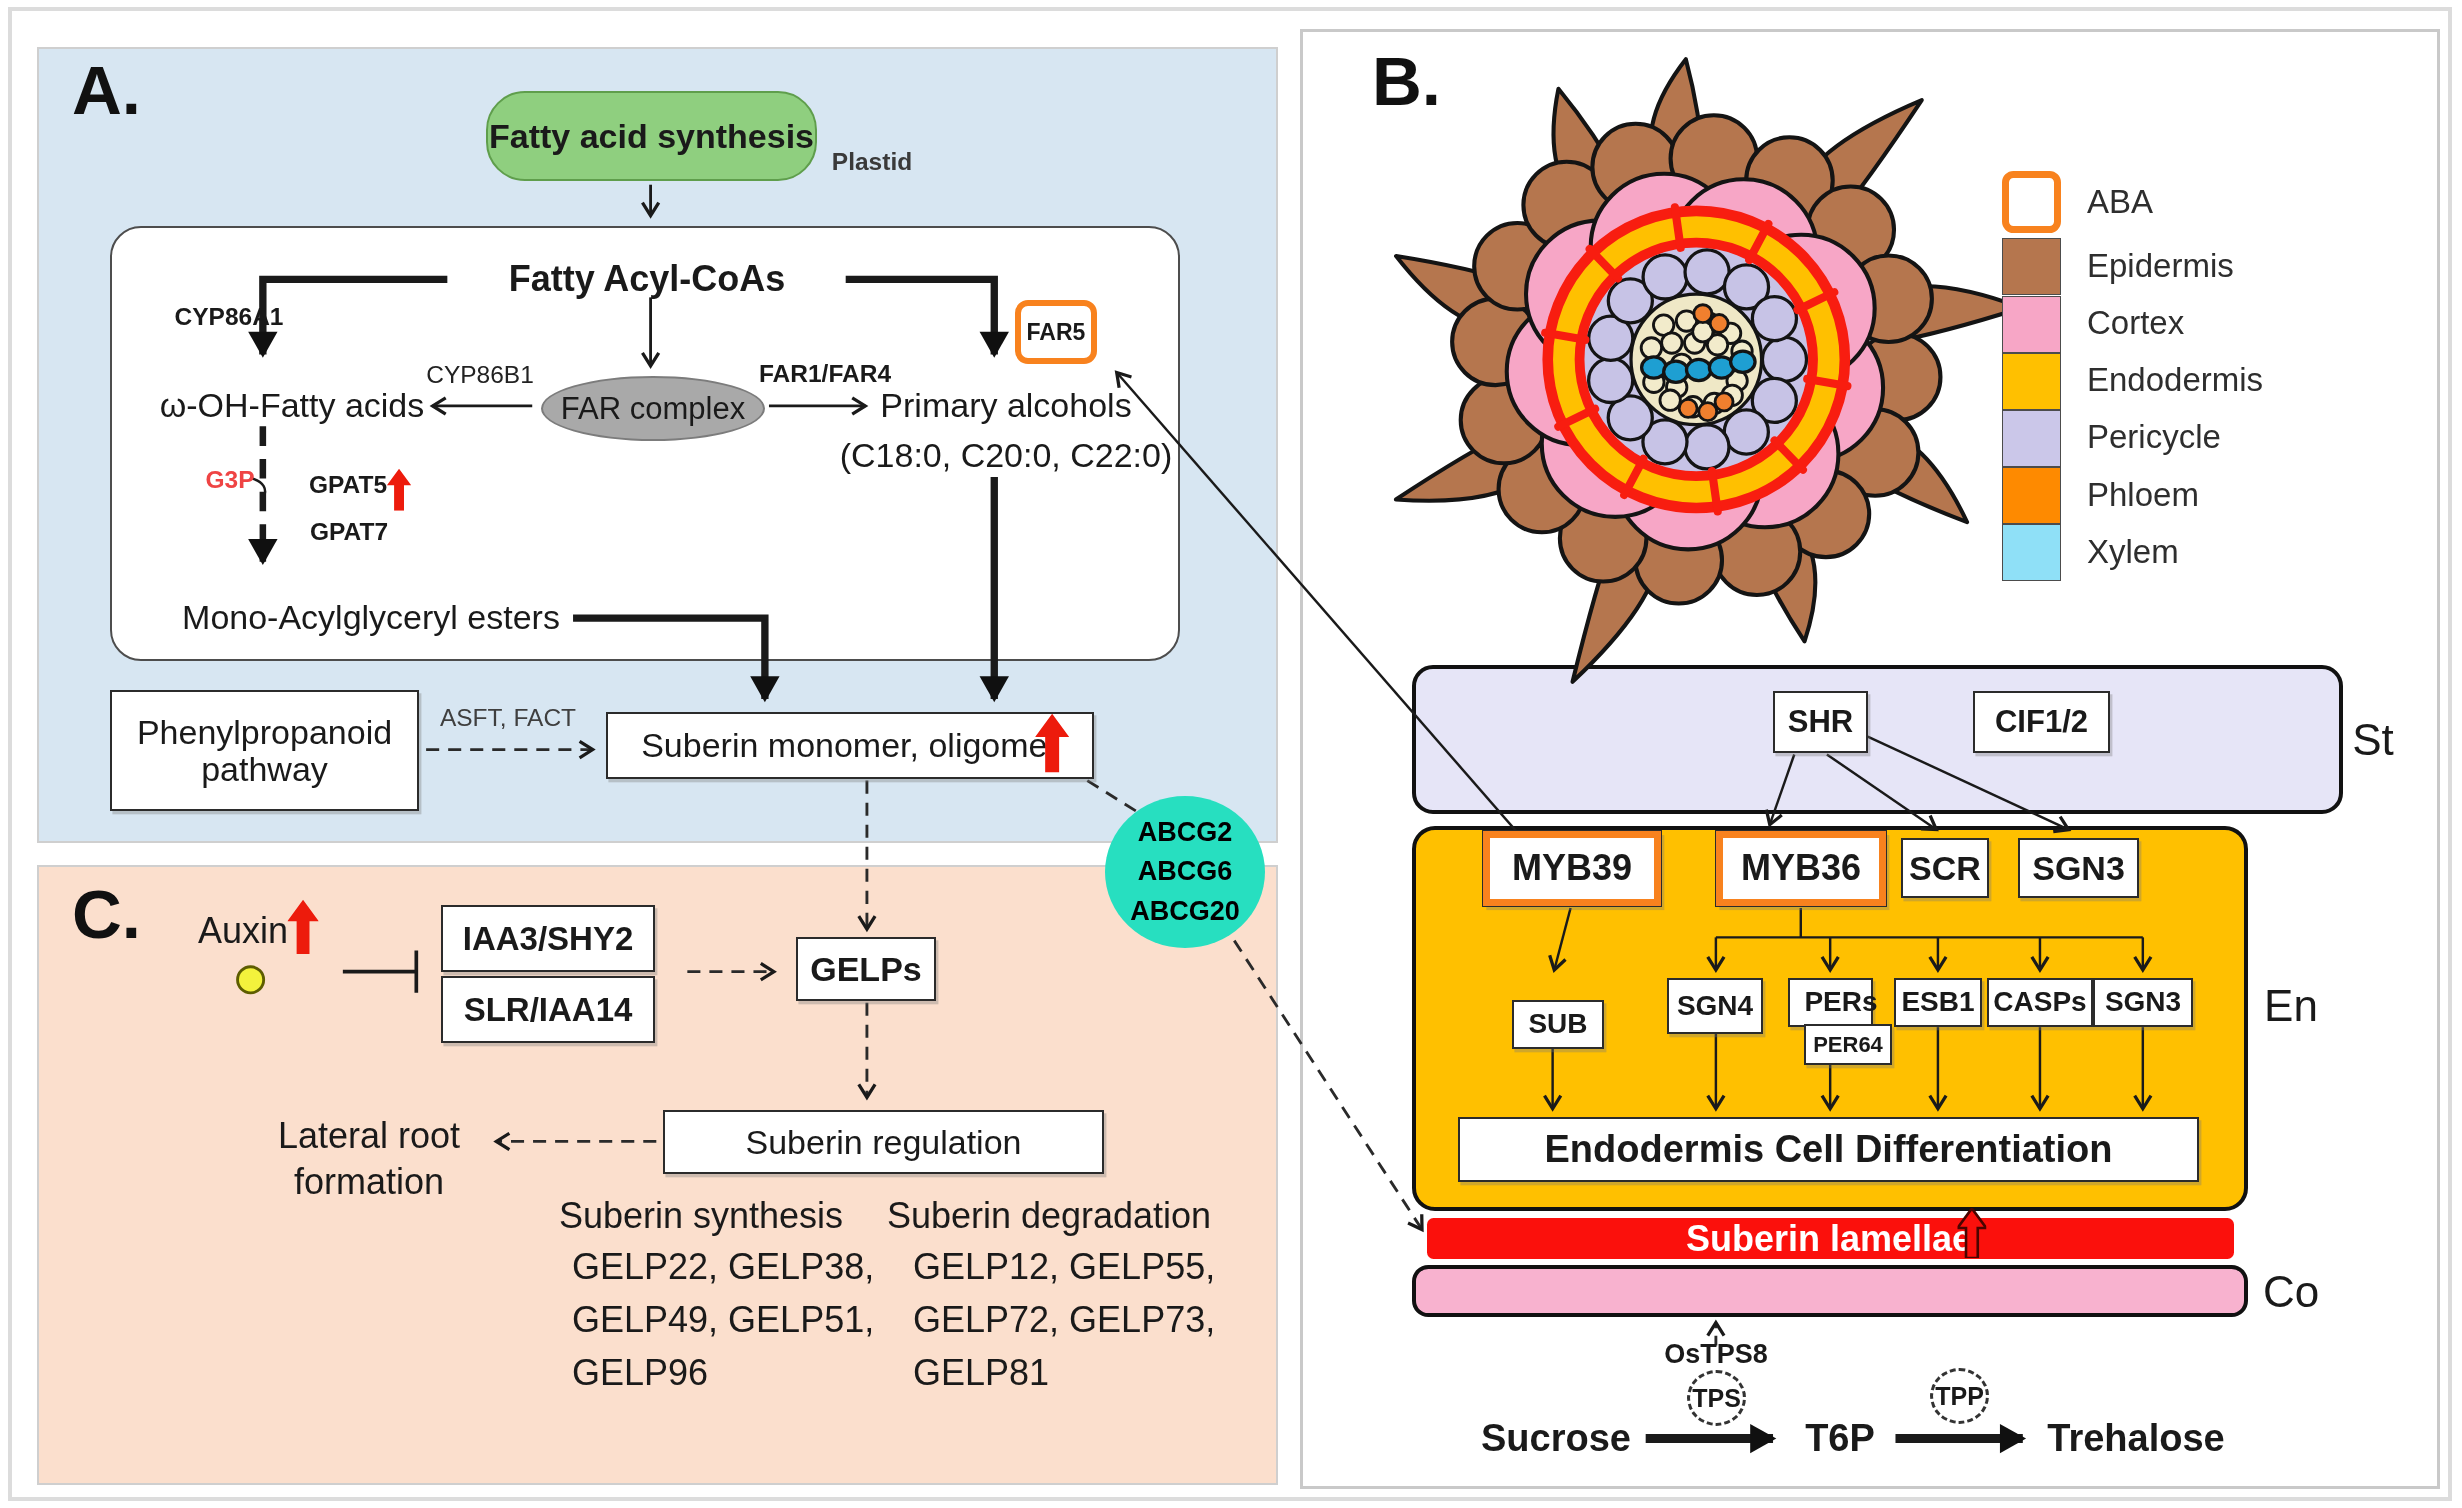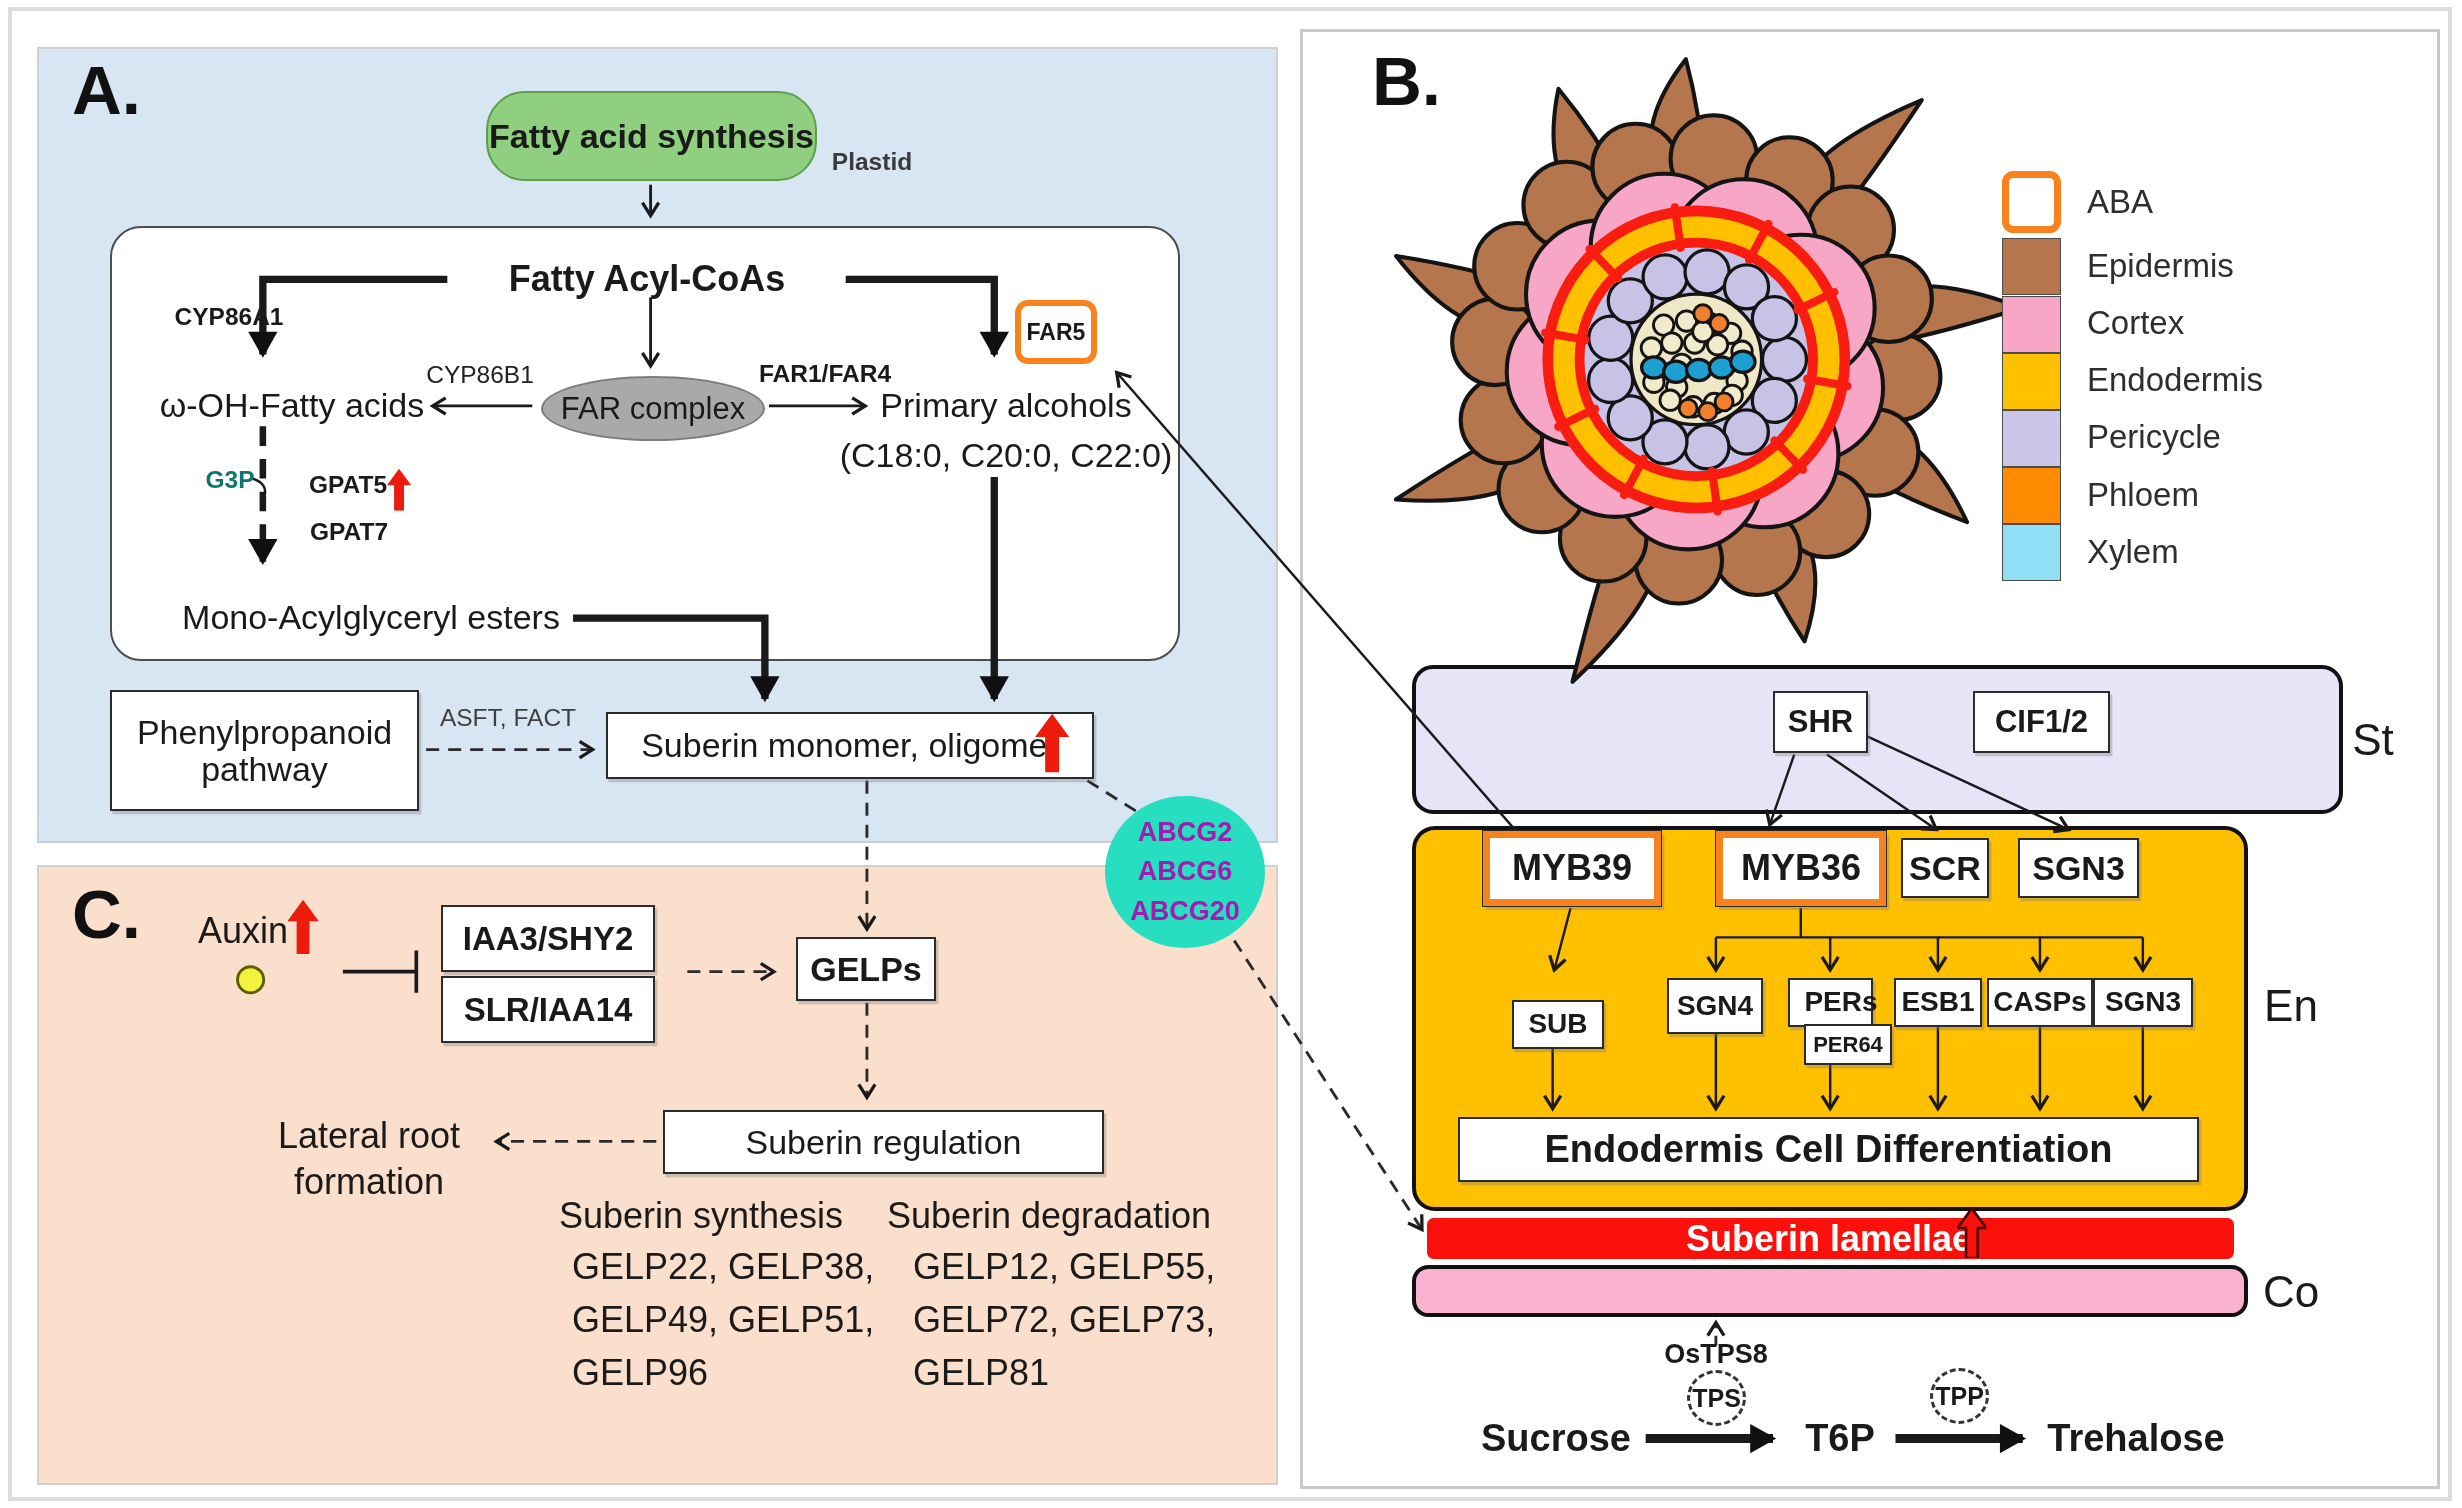"G3P" div.lbl { color: #0f766e -> #ef4444 }
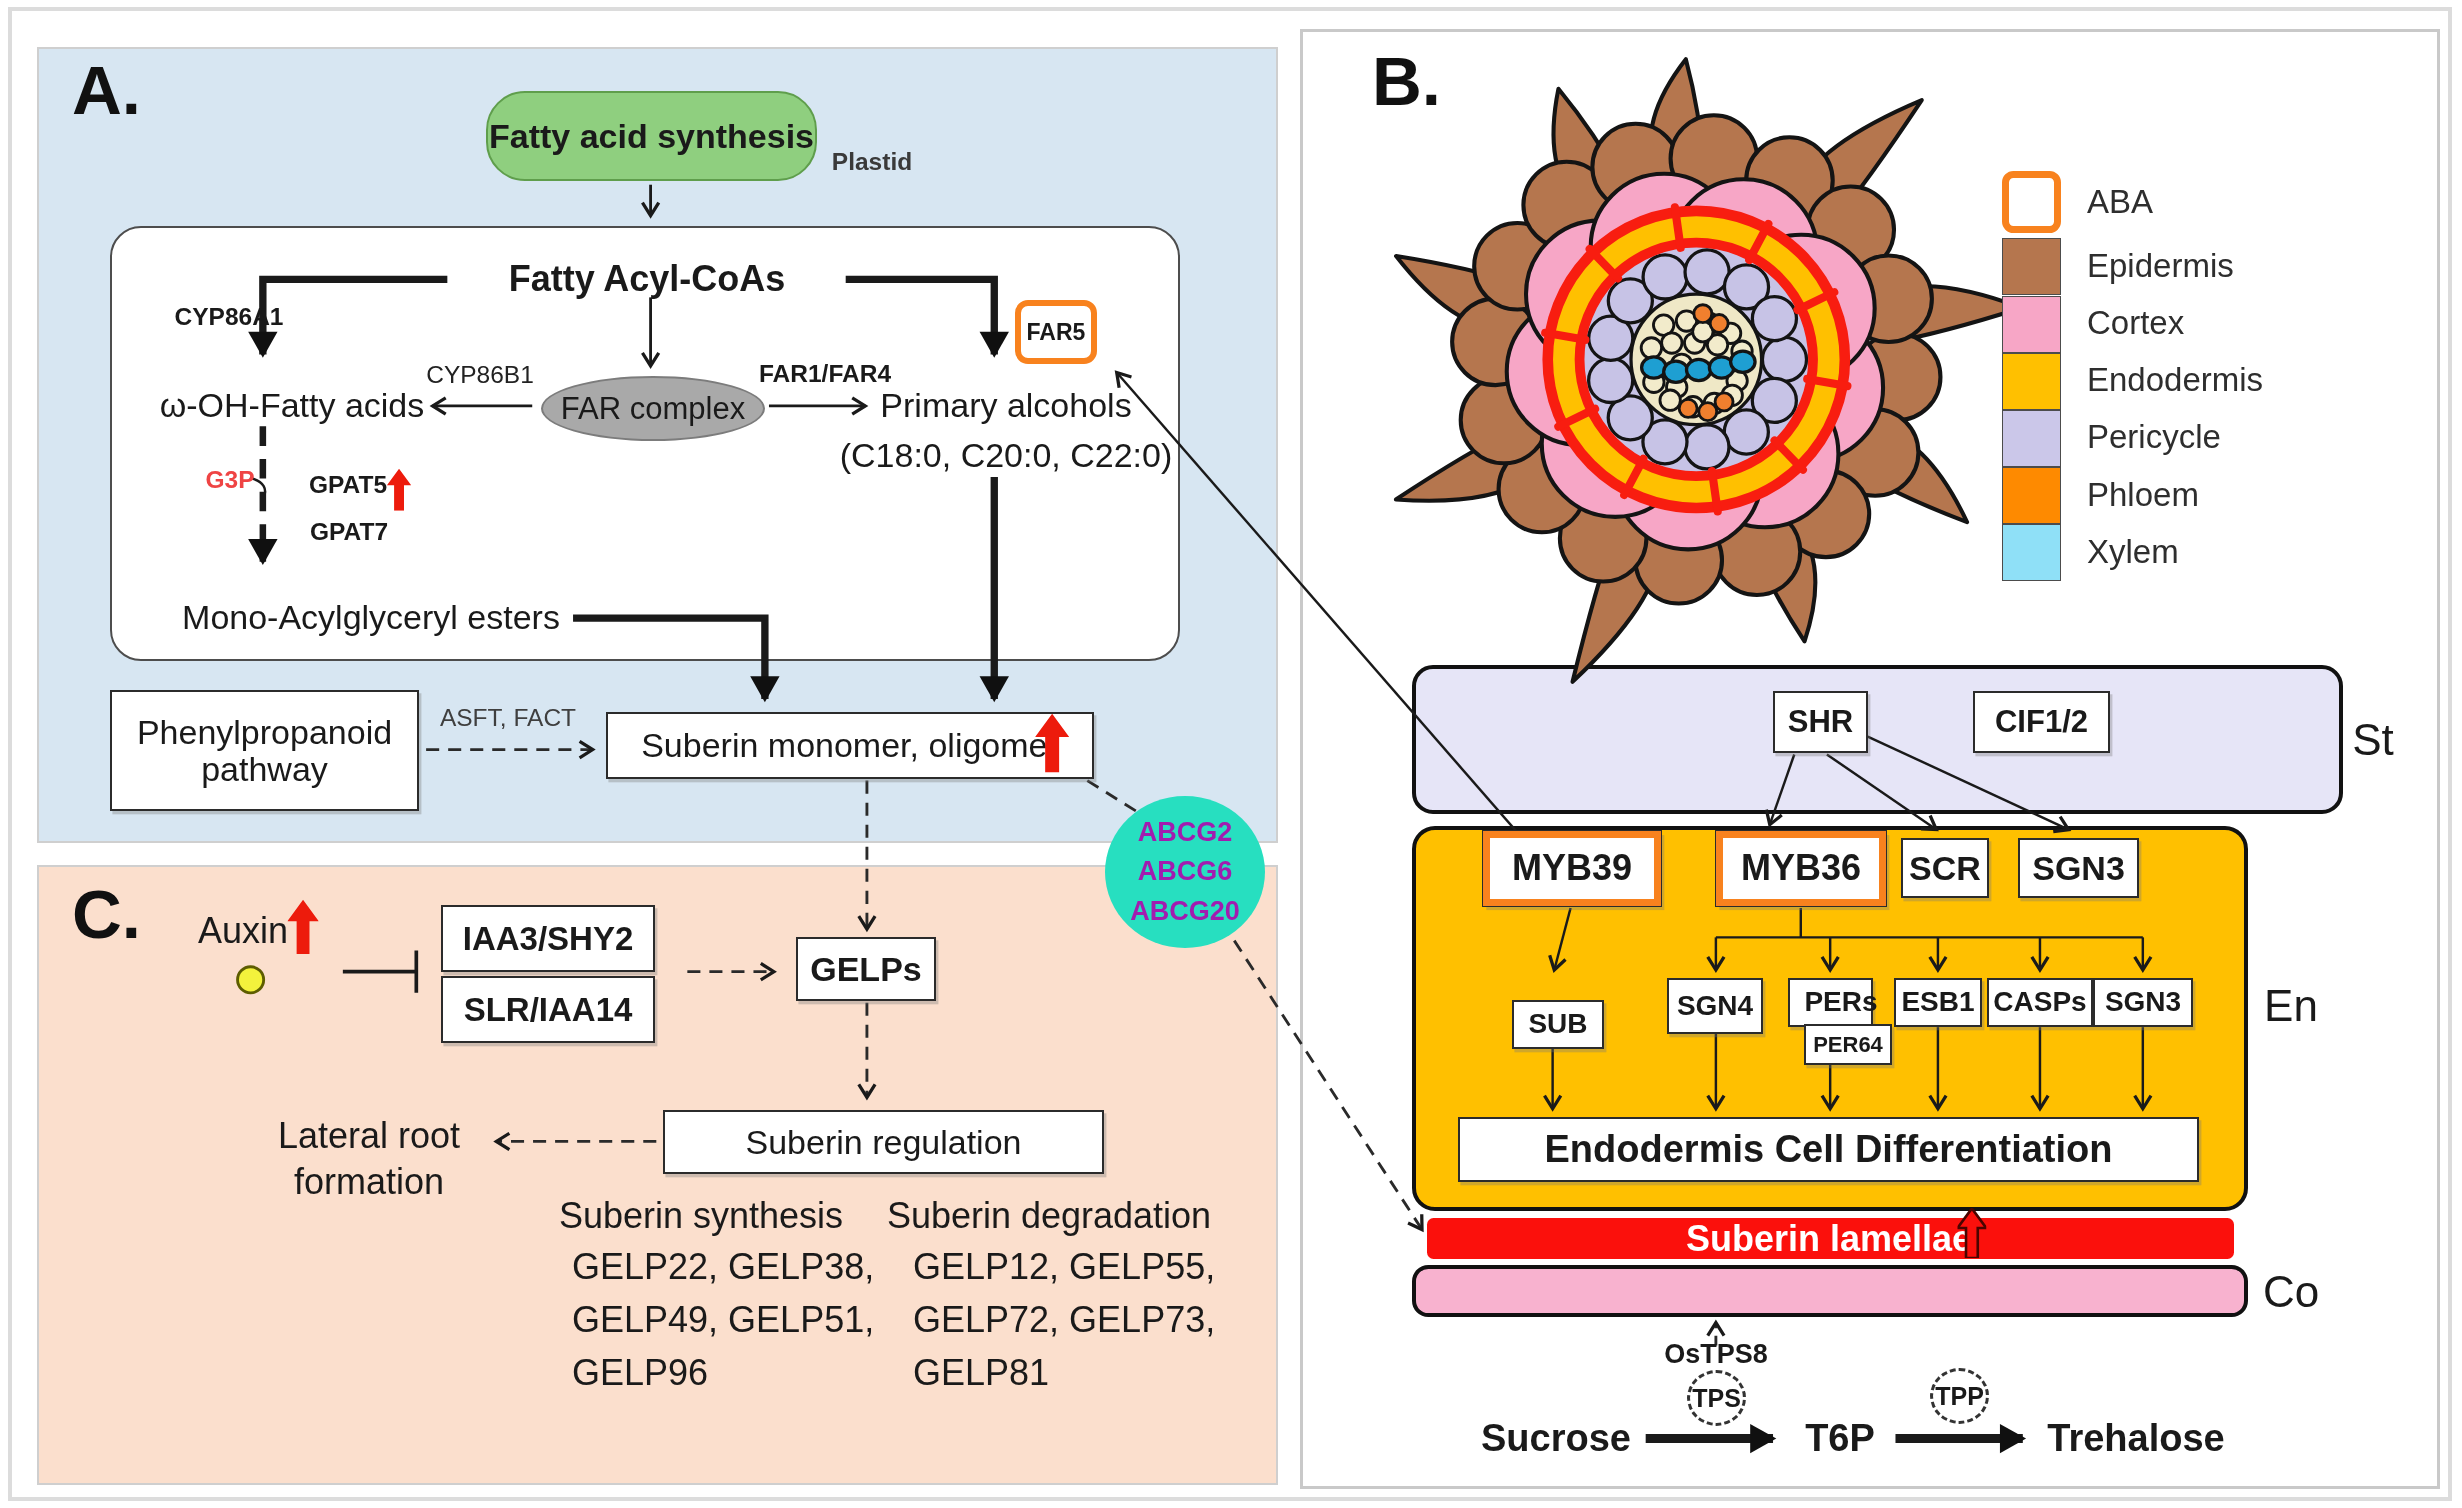"ABCG2" div.ctr { color: #a21caf -> #000000 }
